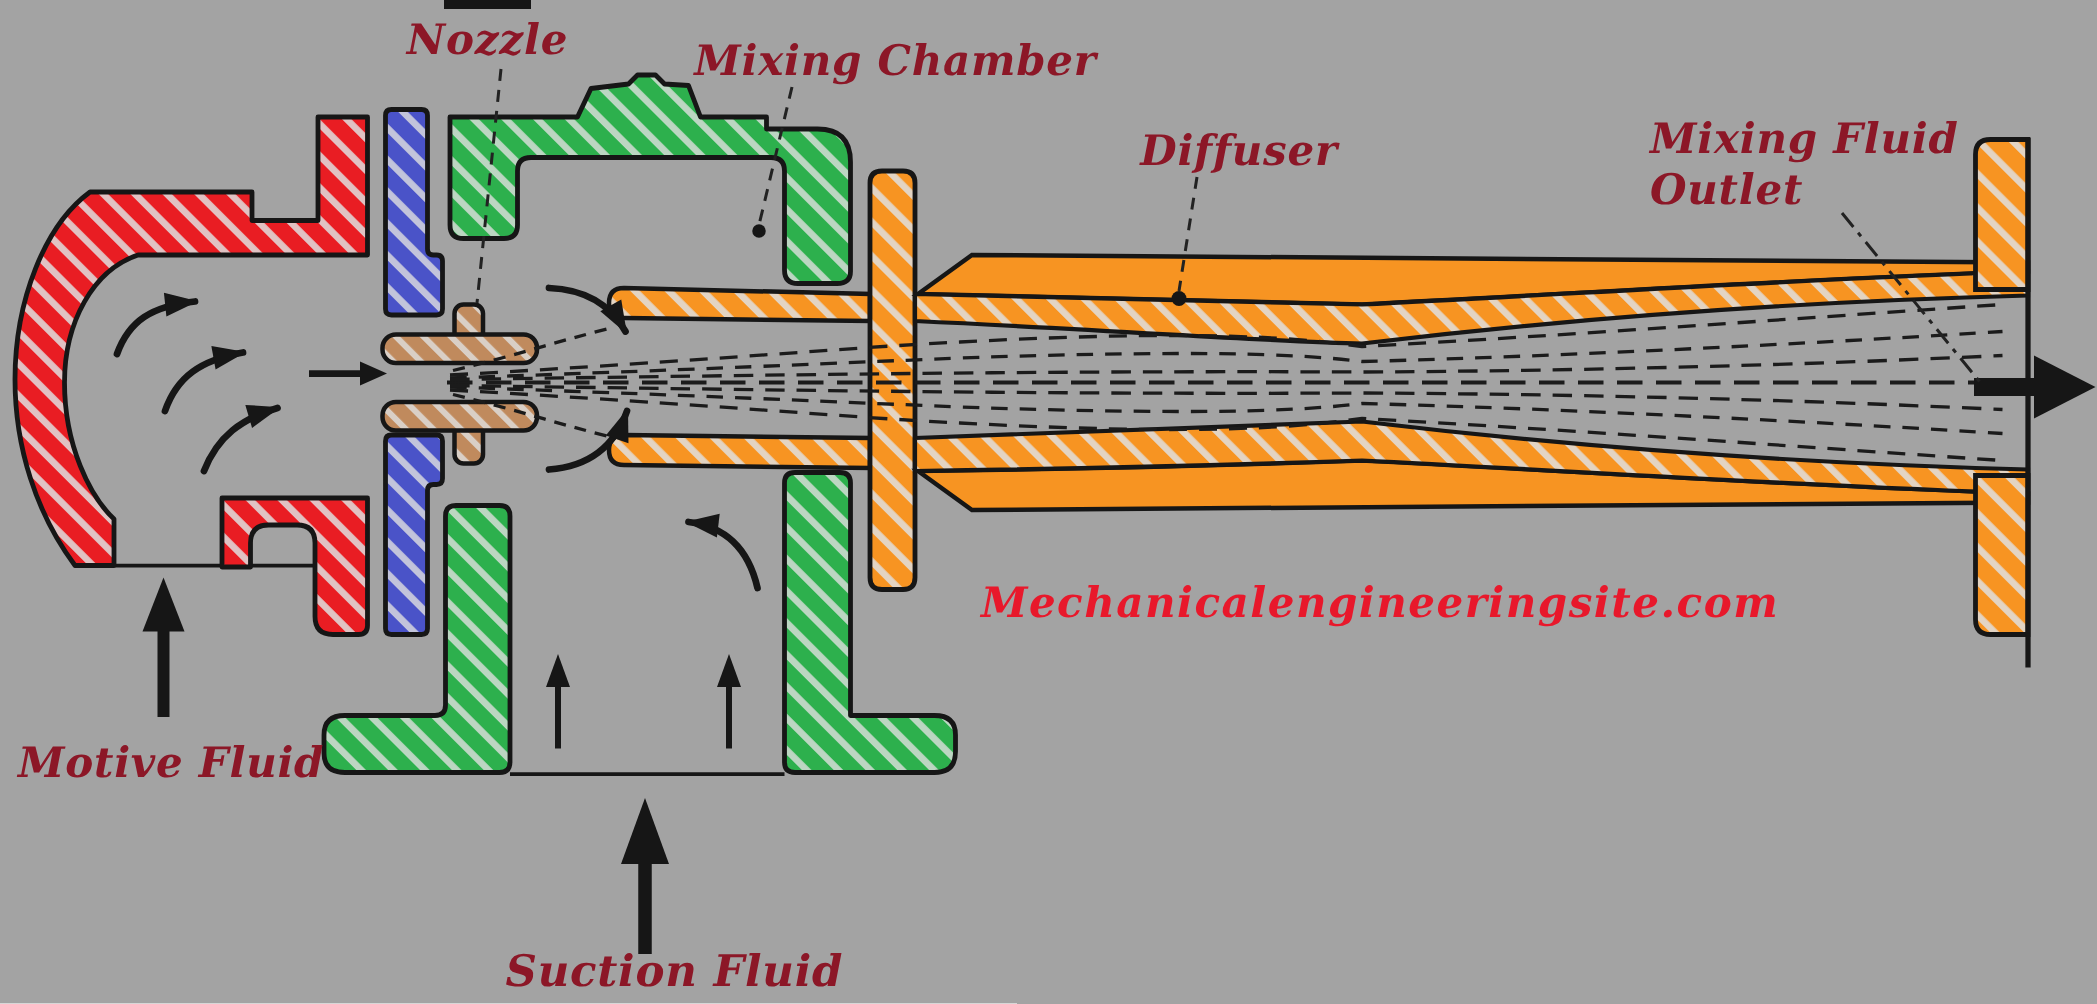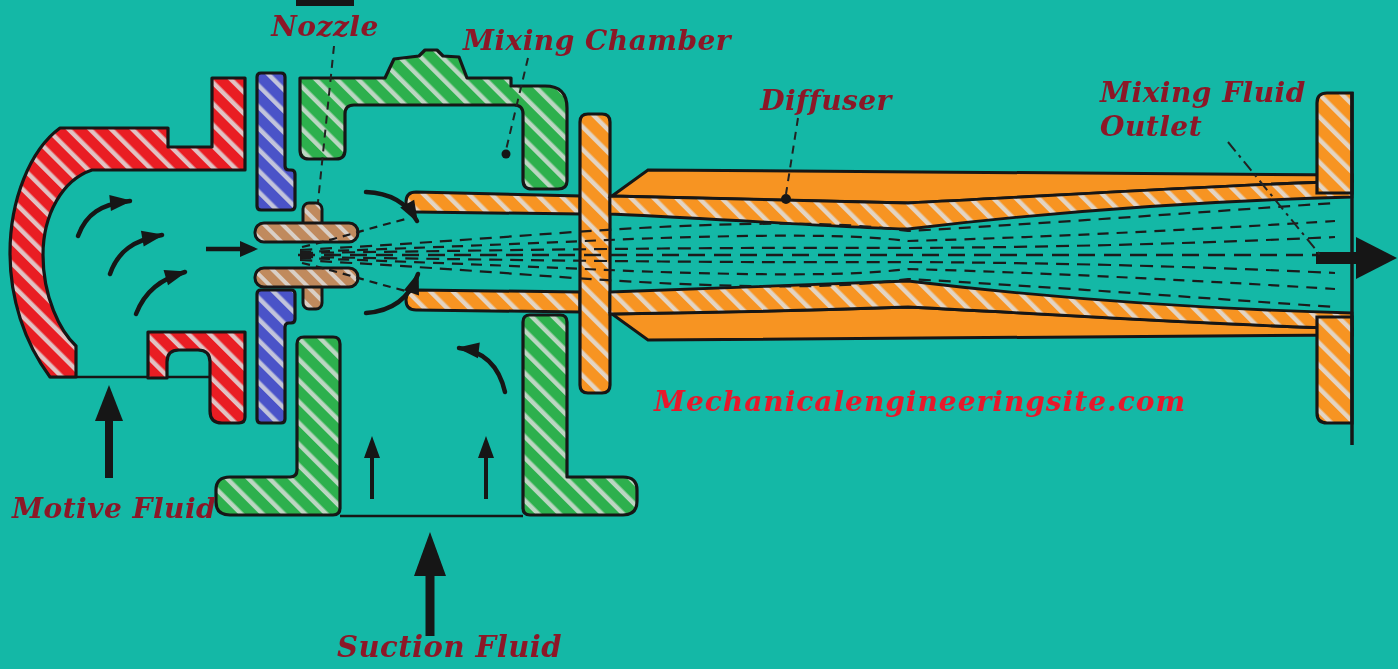"Nozzle" .stage { background: #14b8a6 -> #a3a3a3 }
